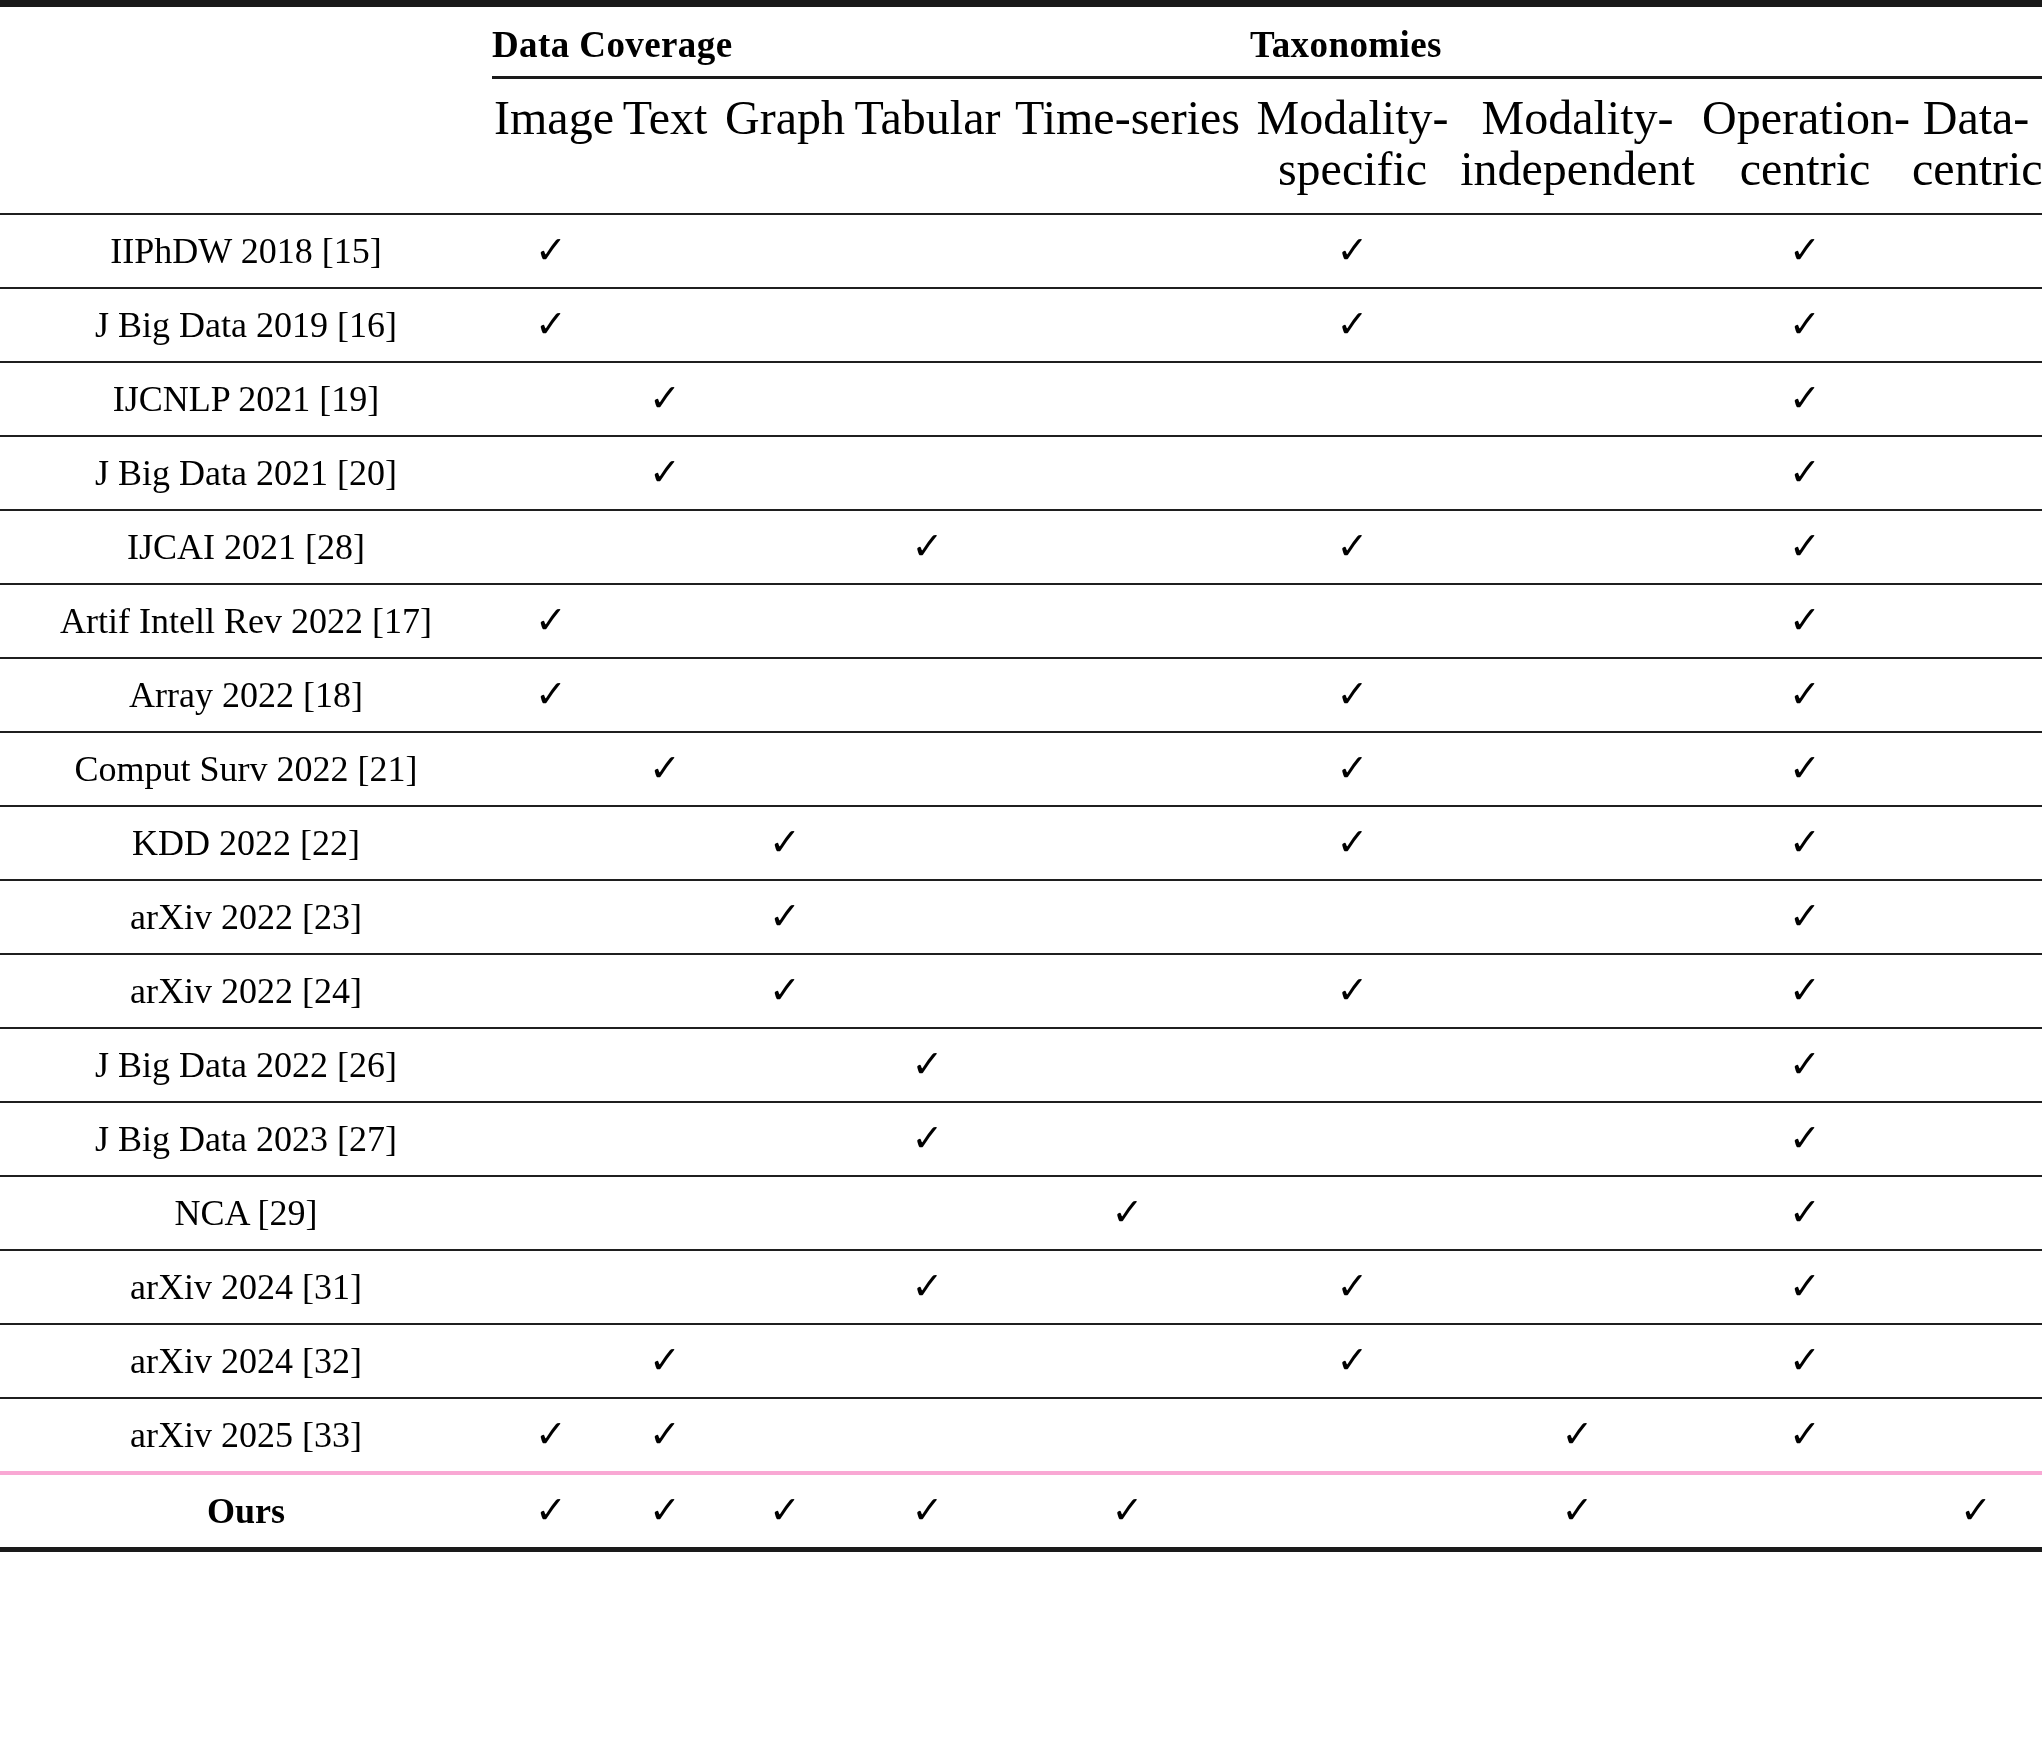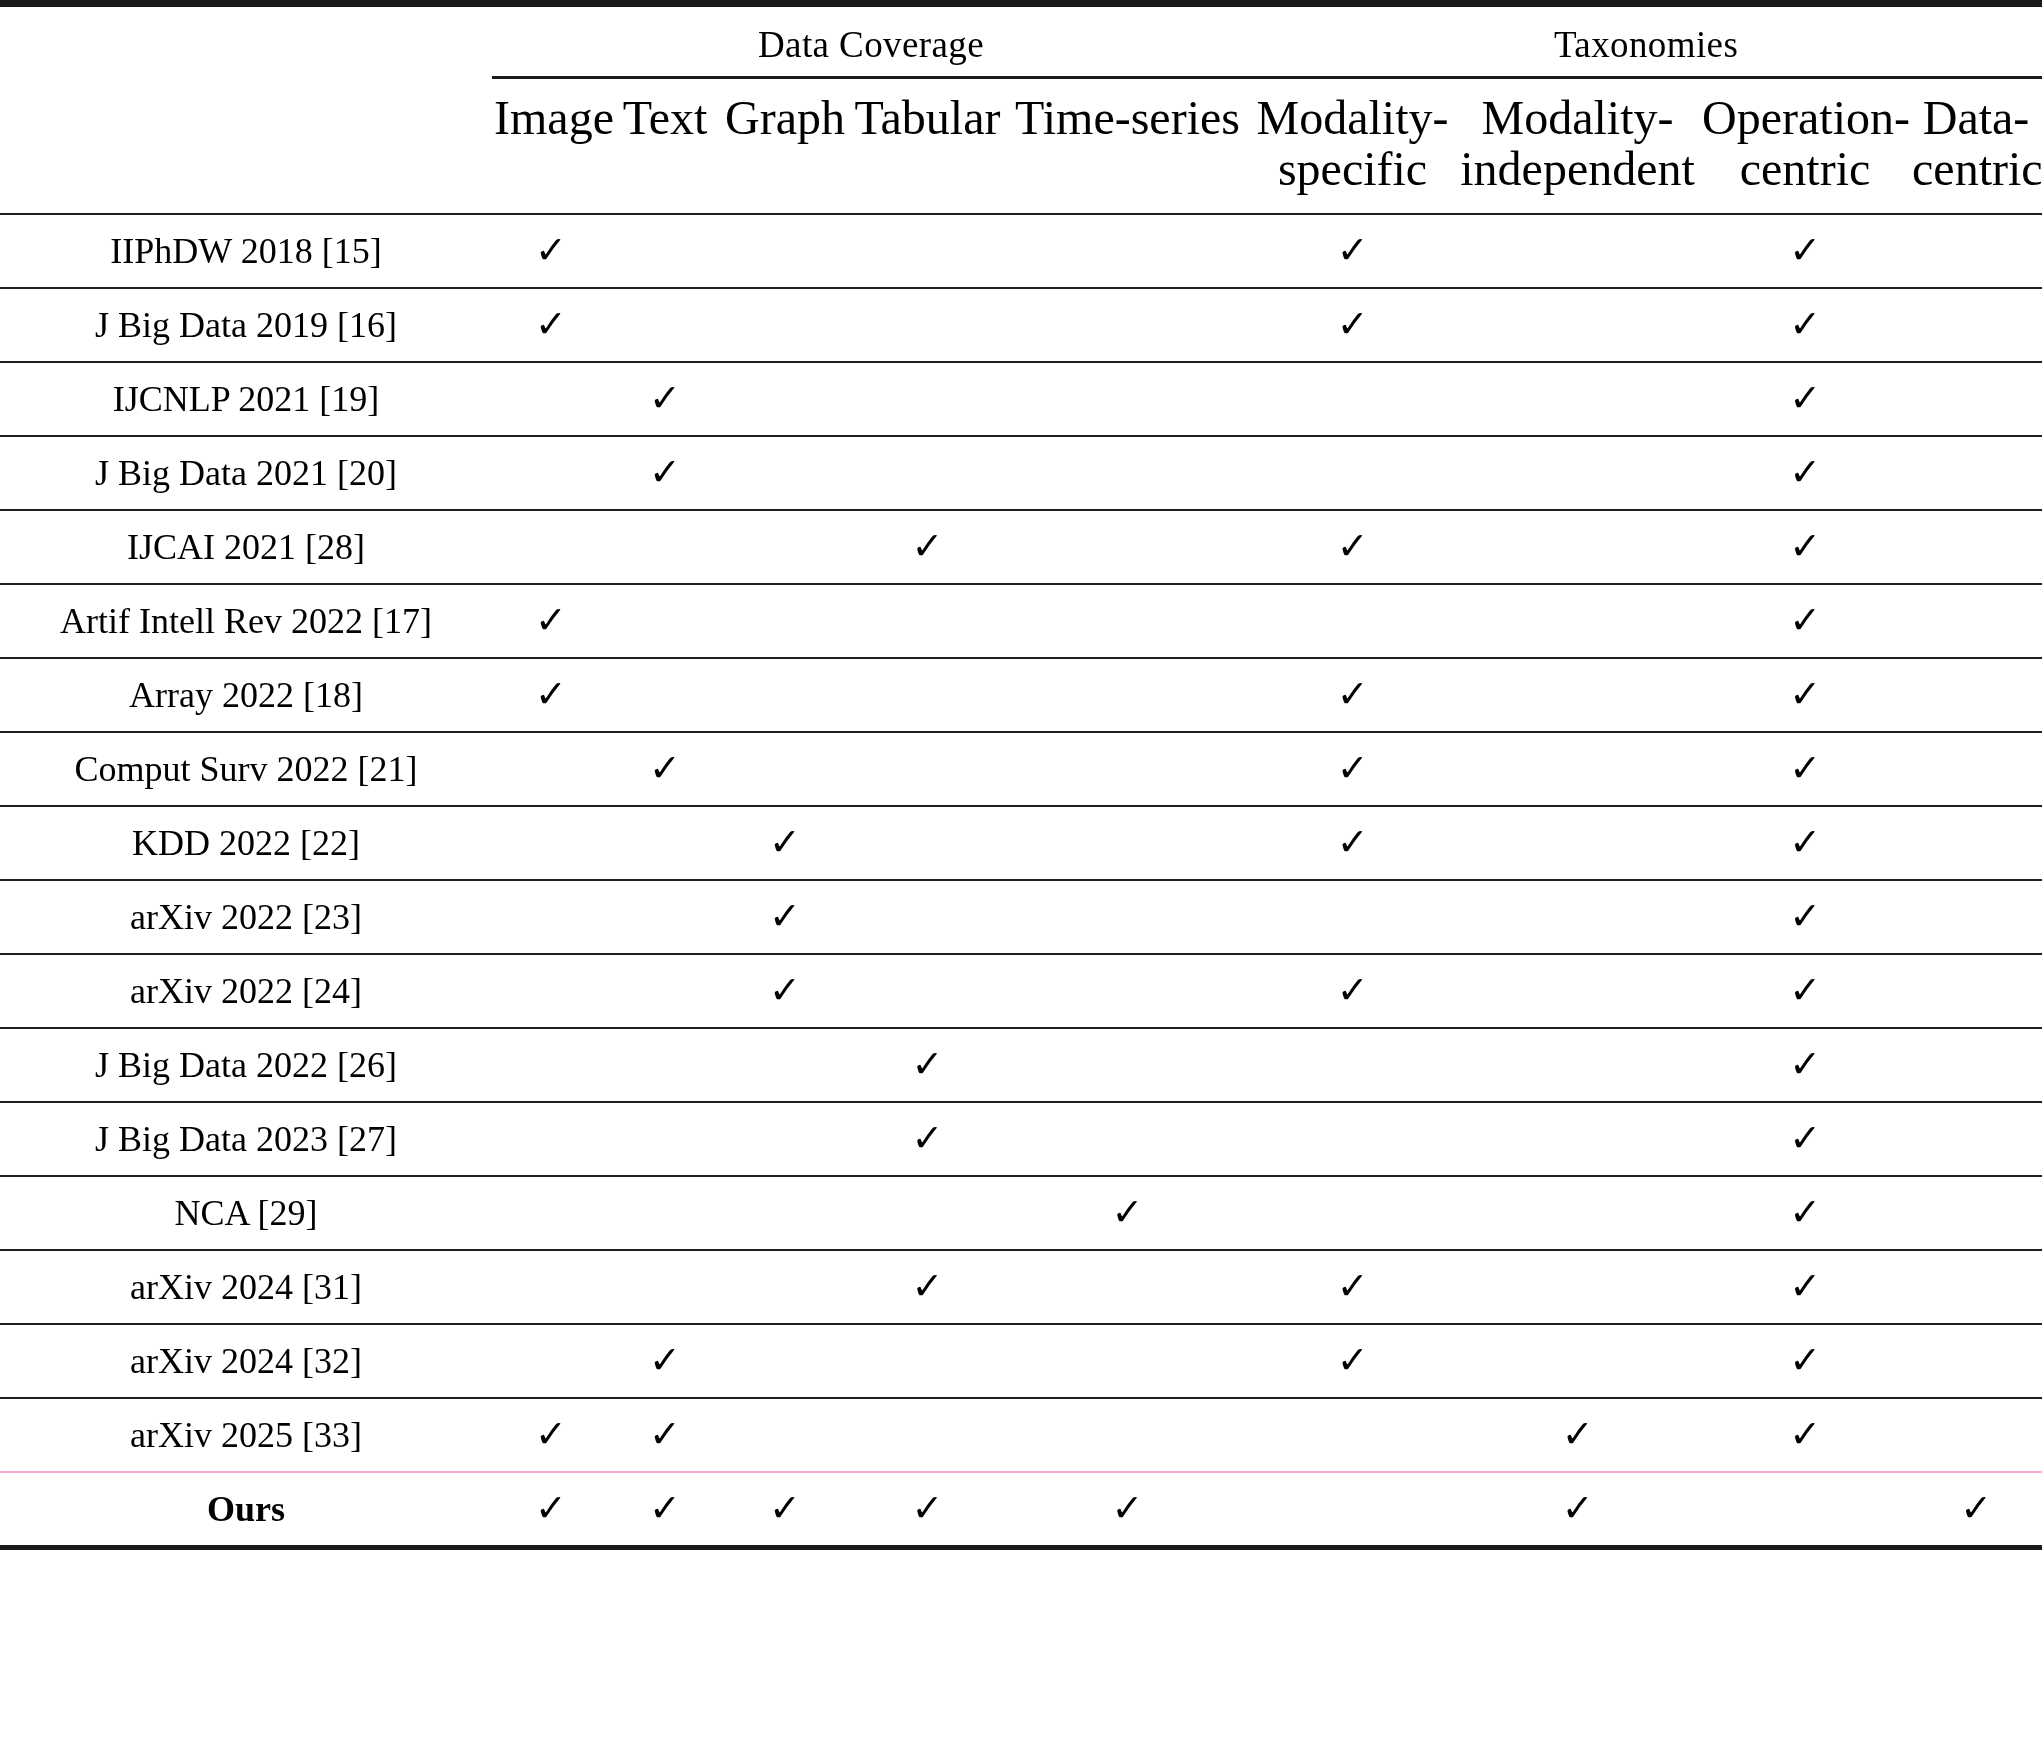"Data Coverage" tr.group-row td { font-weight: normal -> bold; text-align: center -> none }
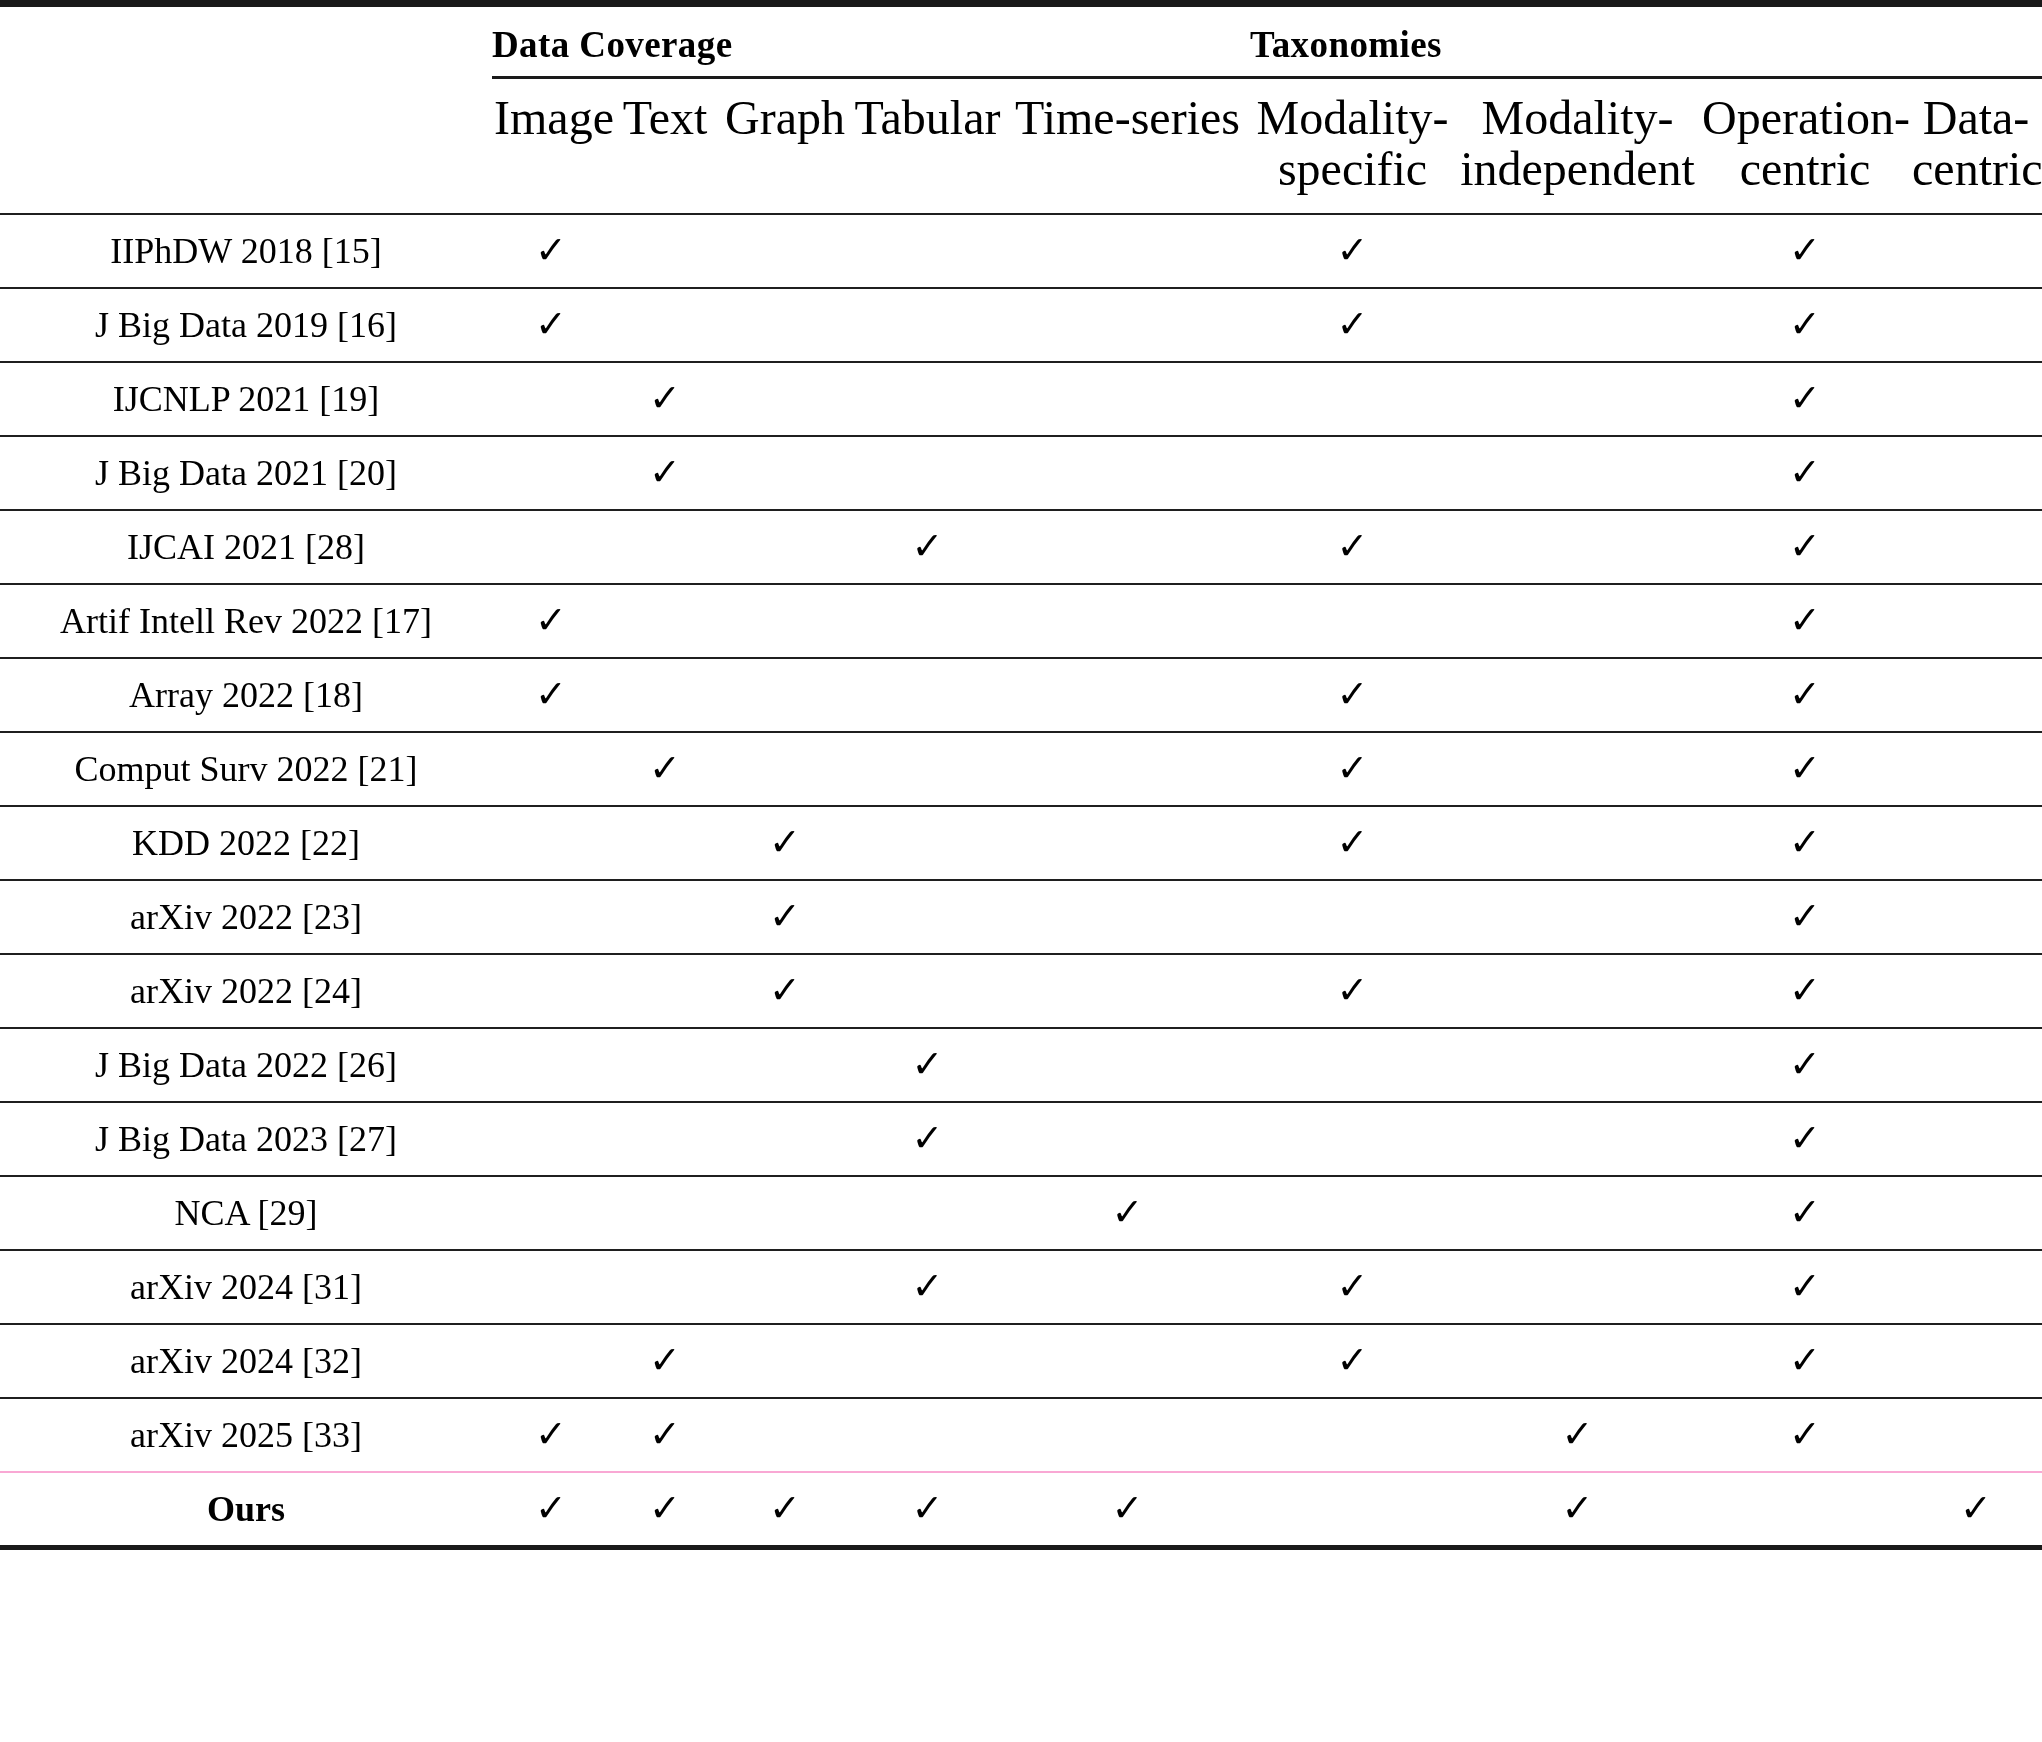"Ours" tr.body-row.ours td { border-top: 2px solid #f9a8d4 -> 4px solid #f9a8d4 }
